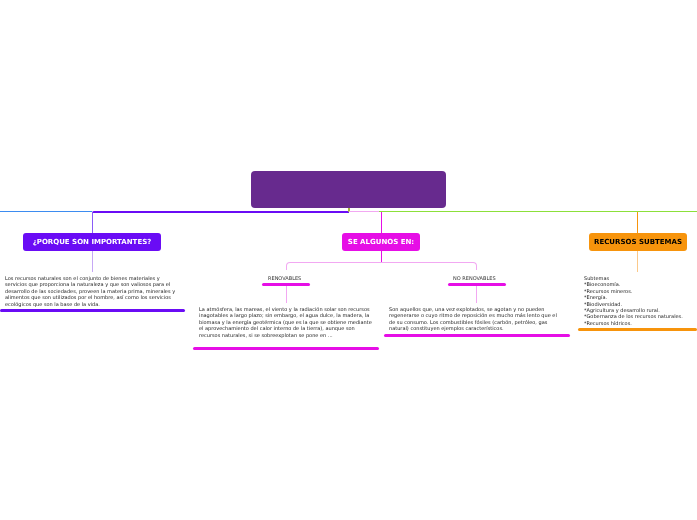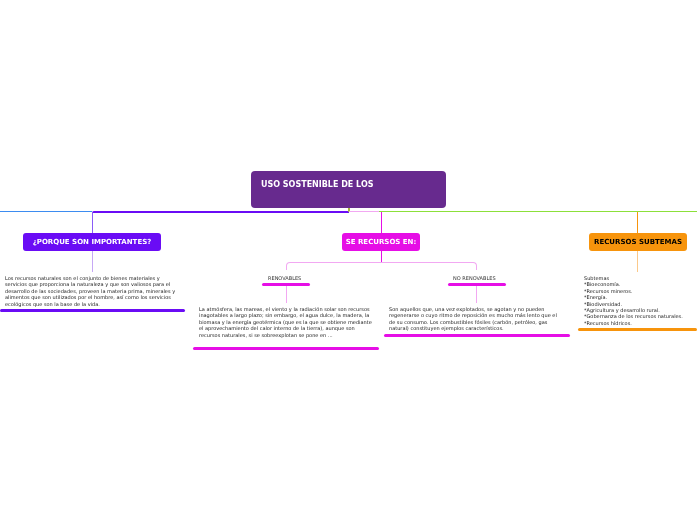"USO SOSTENIBLE DE LOS" div { html: <div>USO SOSTENIBLE DE LOS</div> -> none }
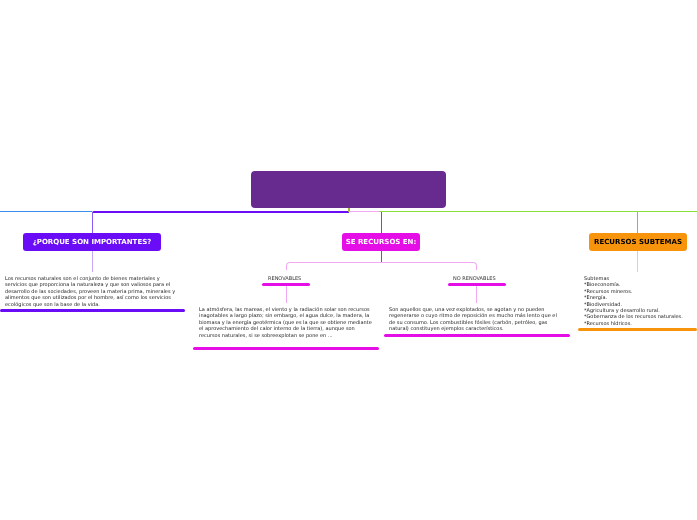"SE RECURSOS EN:" span { text: RECURSOS -> ALGUNOS }
